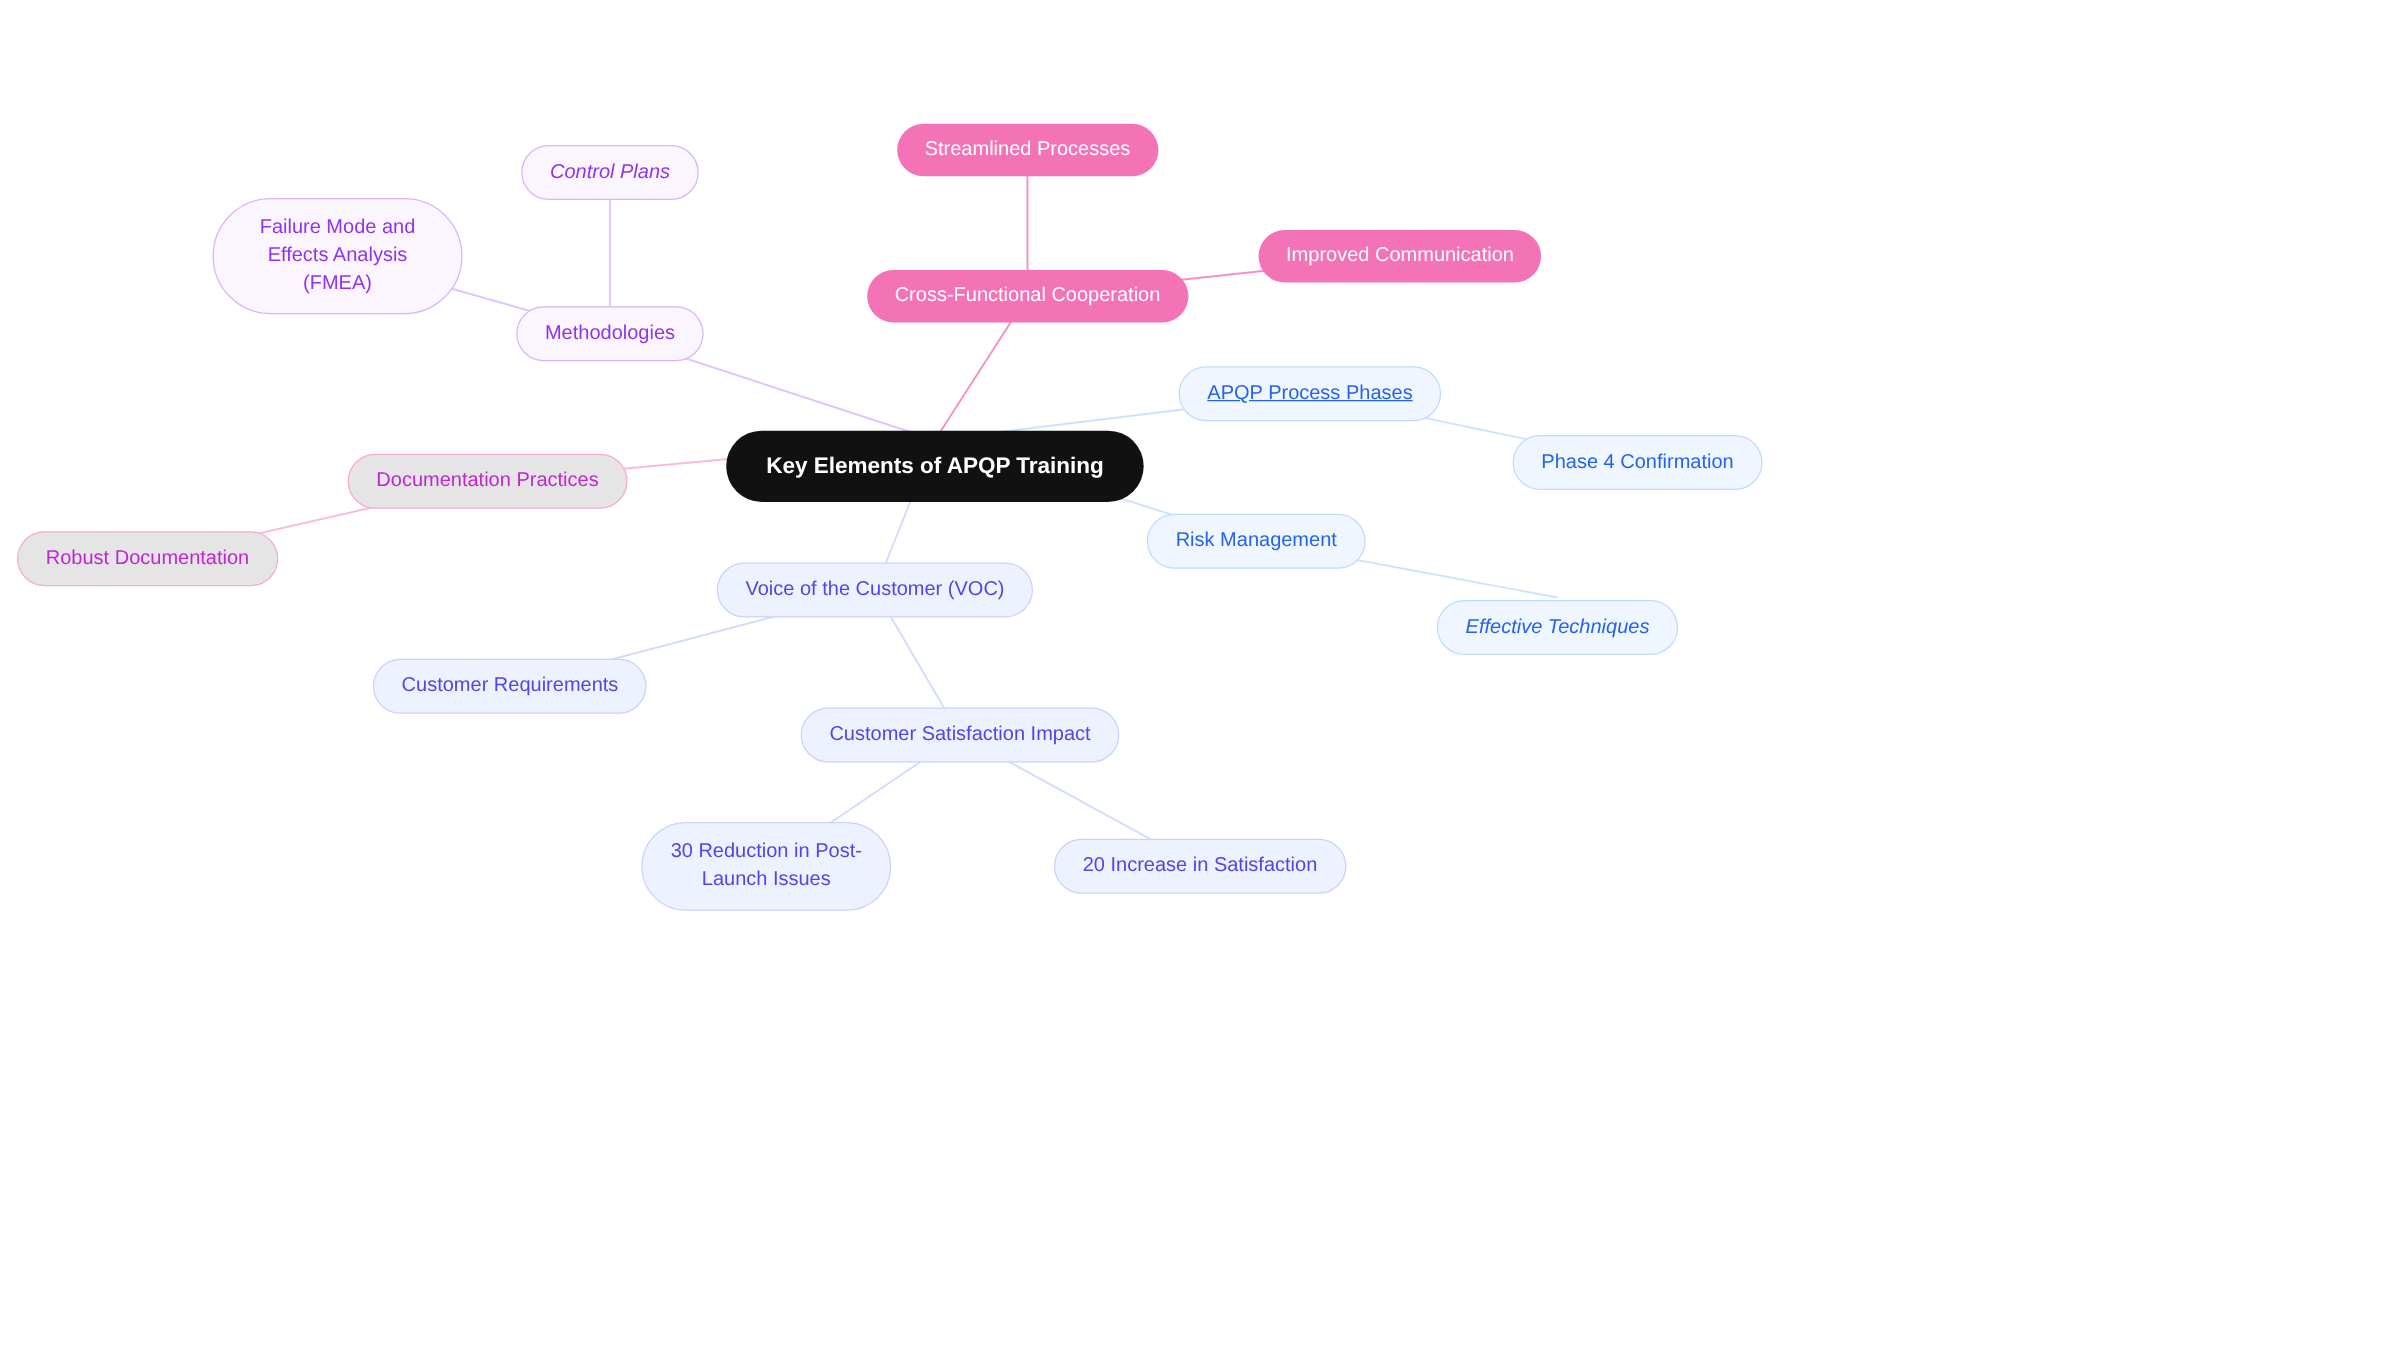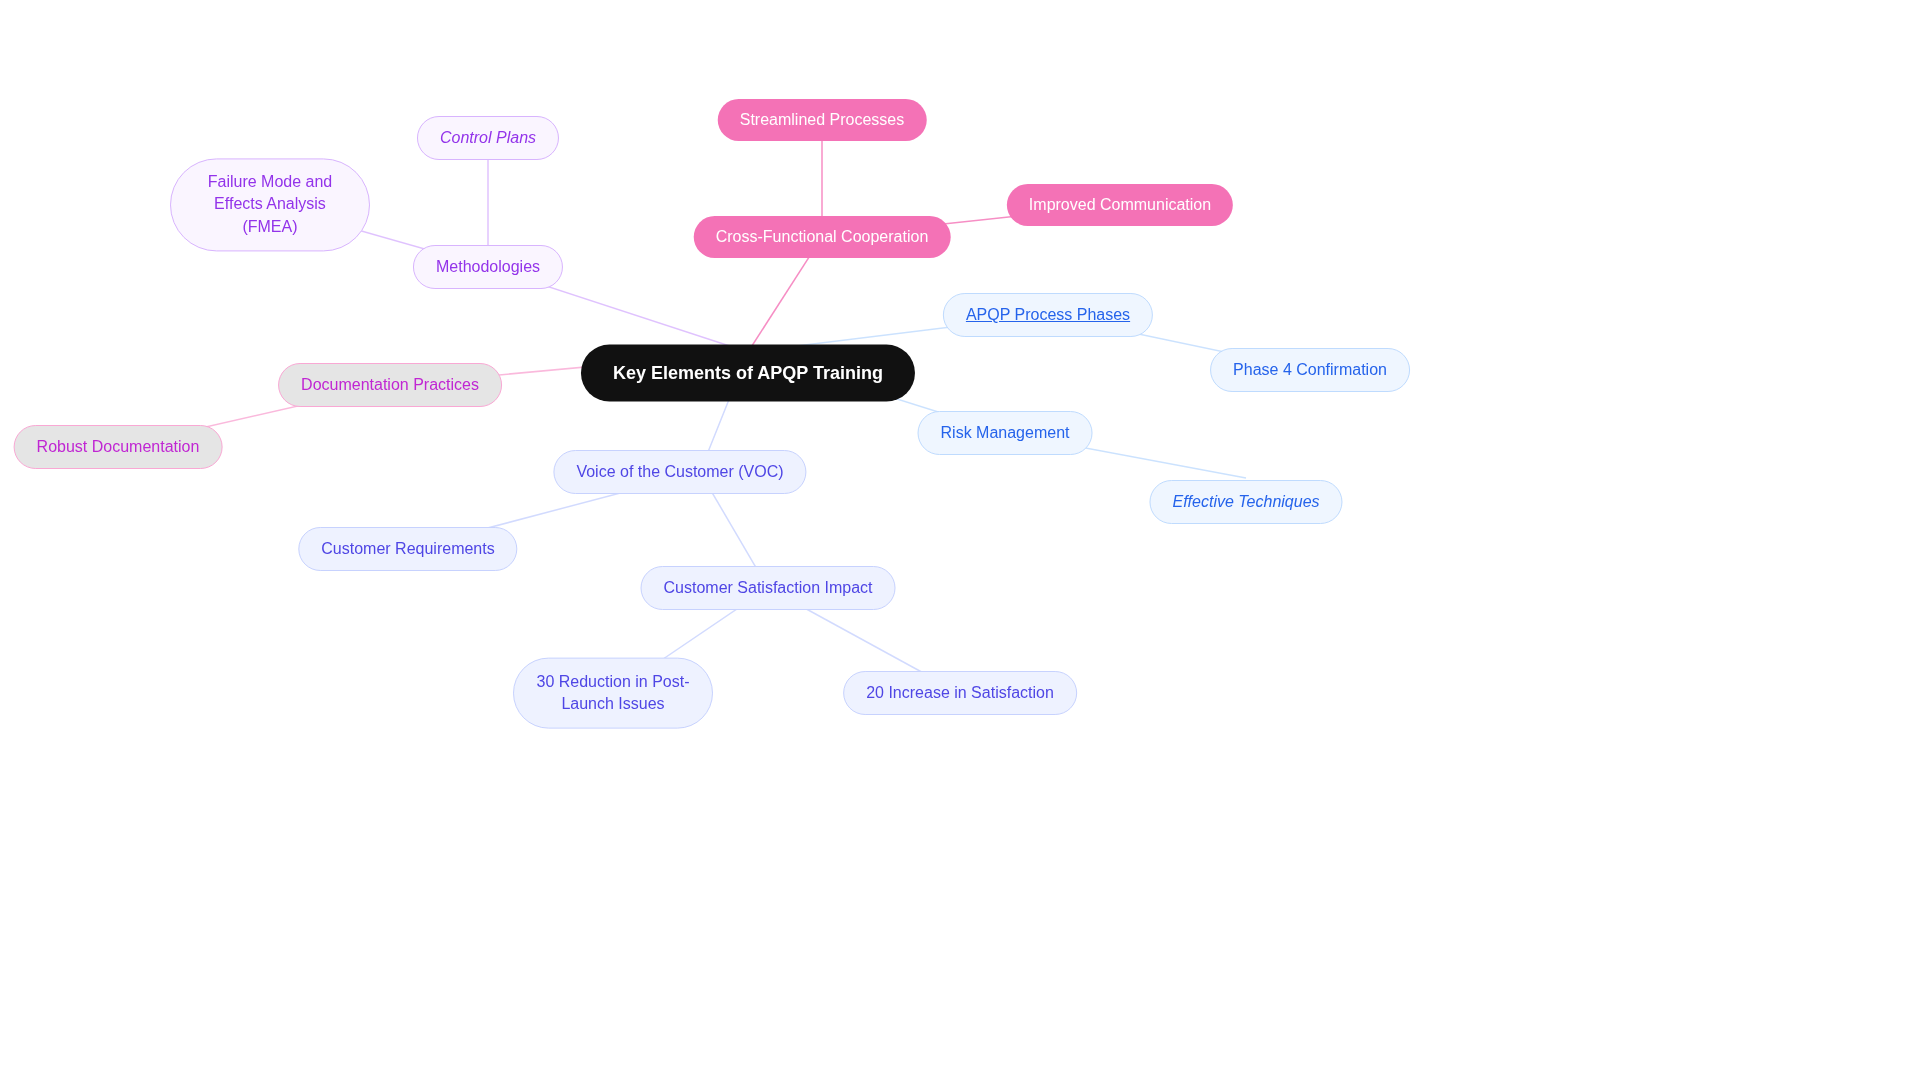"Voice of the Customer (VOC)" div.node { left: 680px -> 700px }
